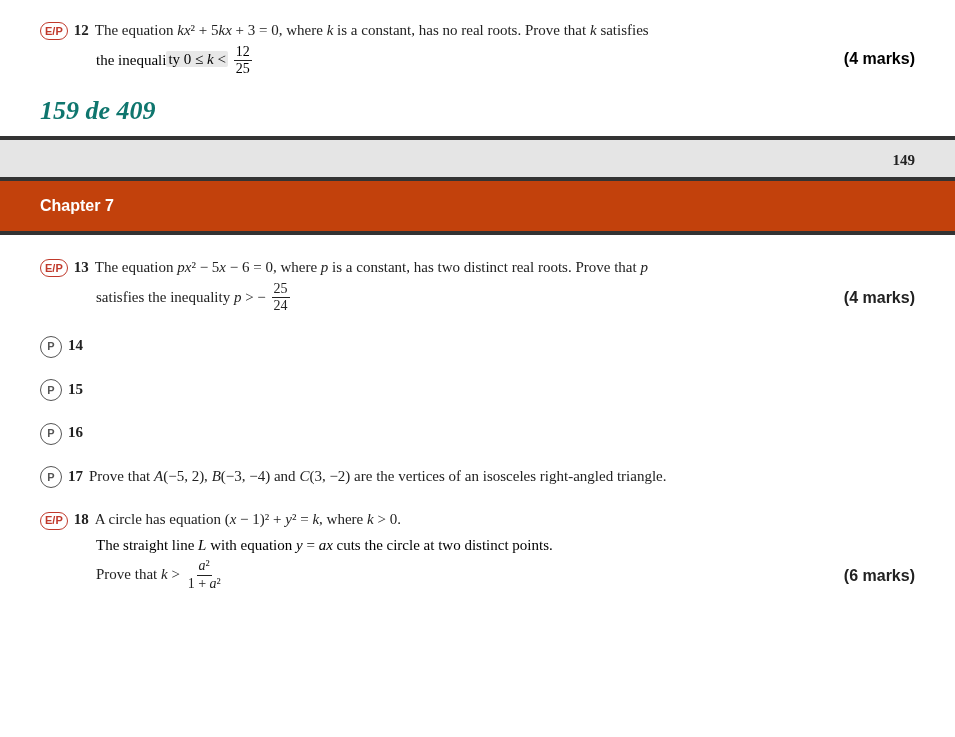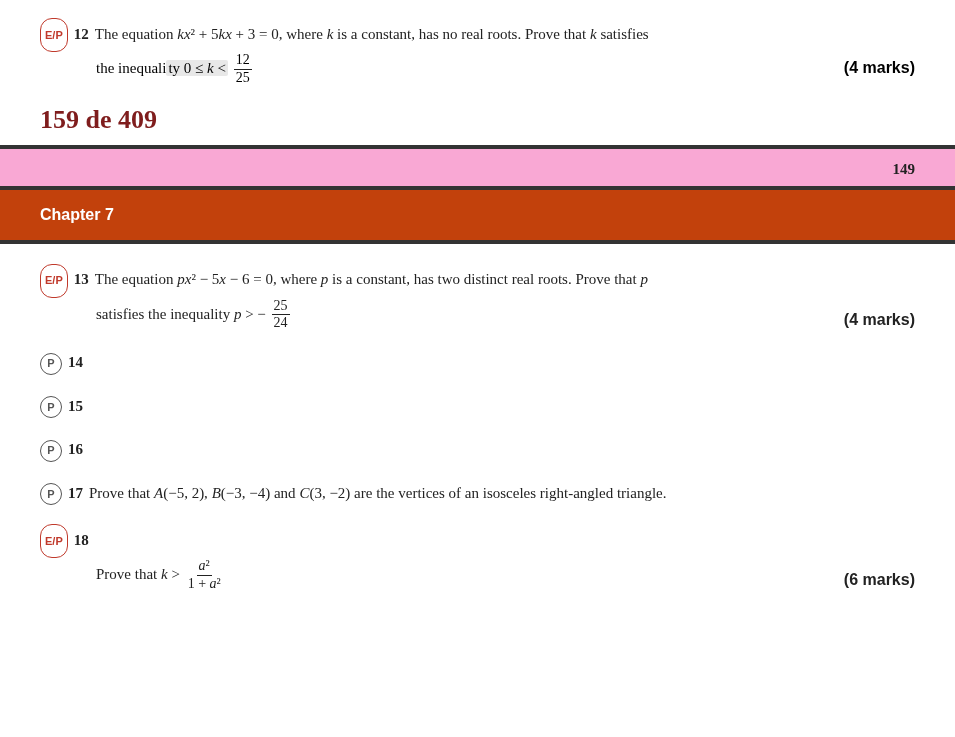"E/P" .ep-badge-inline { height: 34px -> 18px }
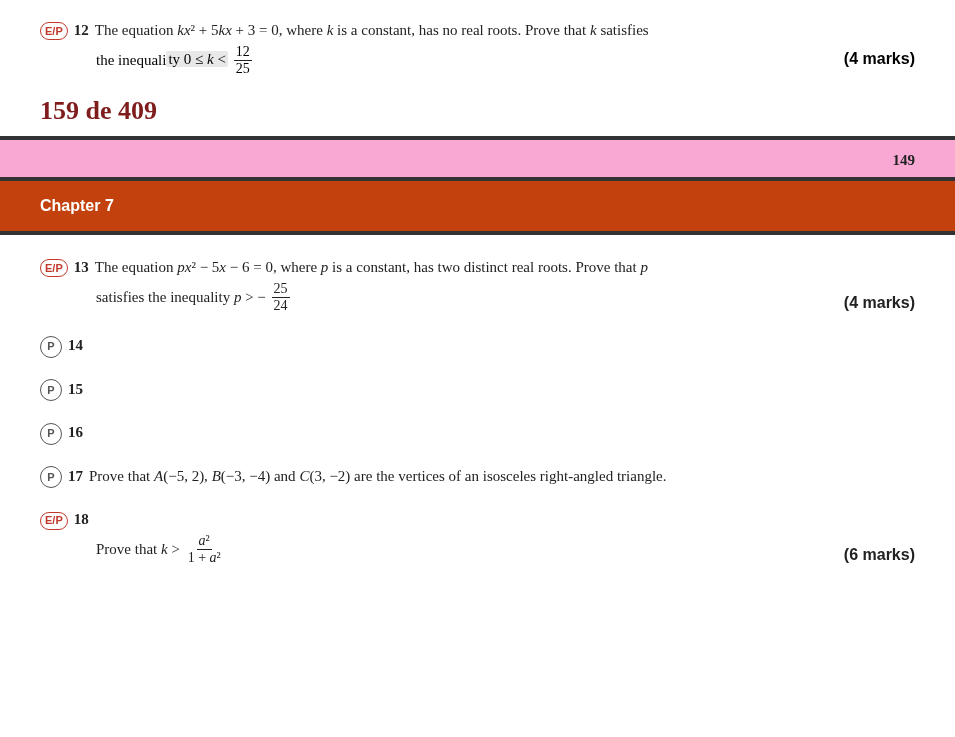"159 de 409" .page-bold { color: #7f1d1d -> #0f766e; font-style: none -> italic }
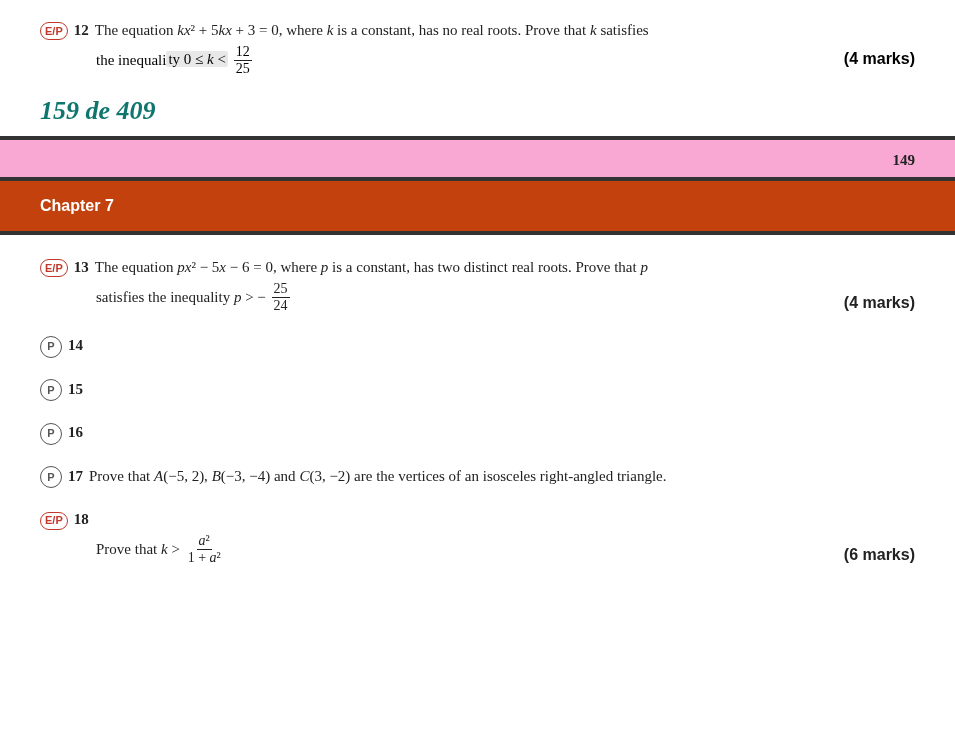"149" .page-number-right { background: #f9a8d4 -> #e5e5e5 }
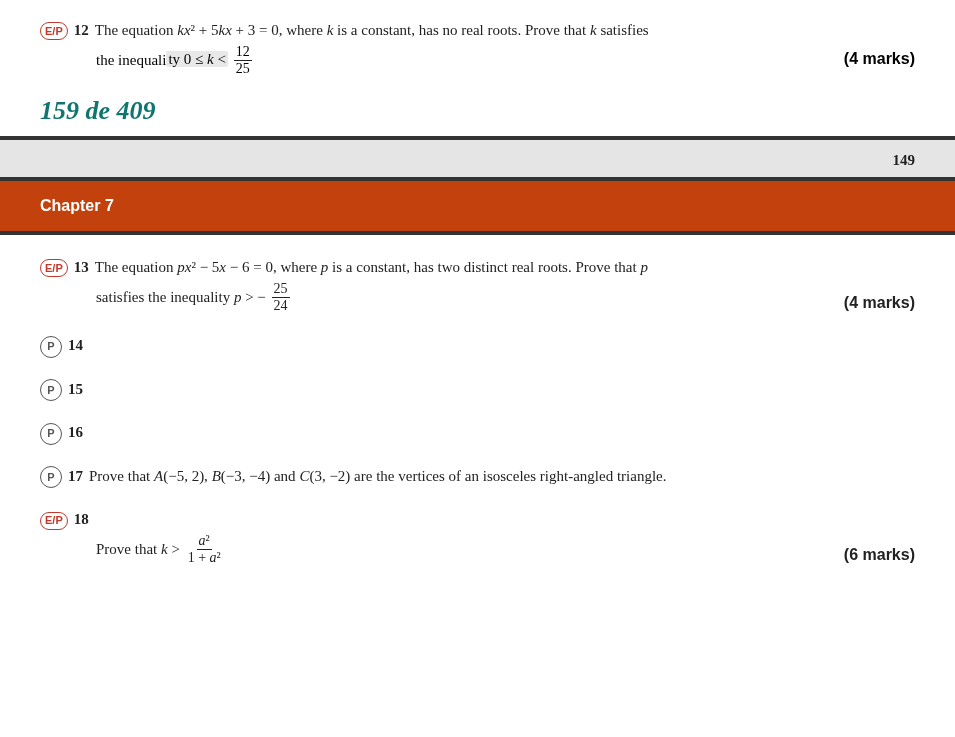"satisfies the inequality p >" .indent-line { align-items: flex-end -> center }
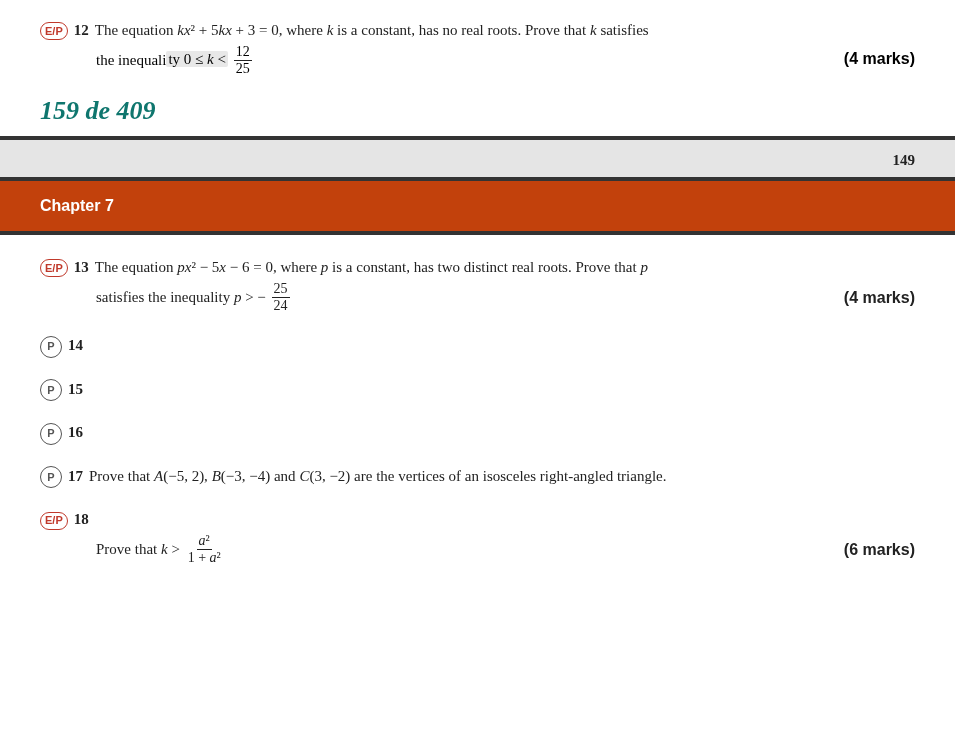"A circle has equation (x" span { html: none -> <span>A circle has equation (<em>x</em> − 1)² + <em>y</em>² = <em>k</em>, where <em>k</em> &gt; 0.</span> }
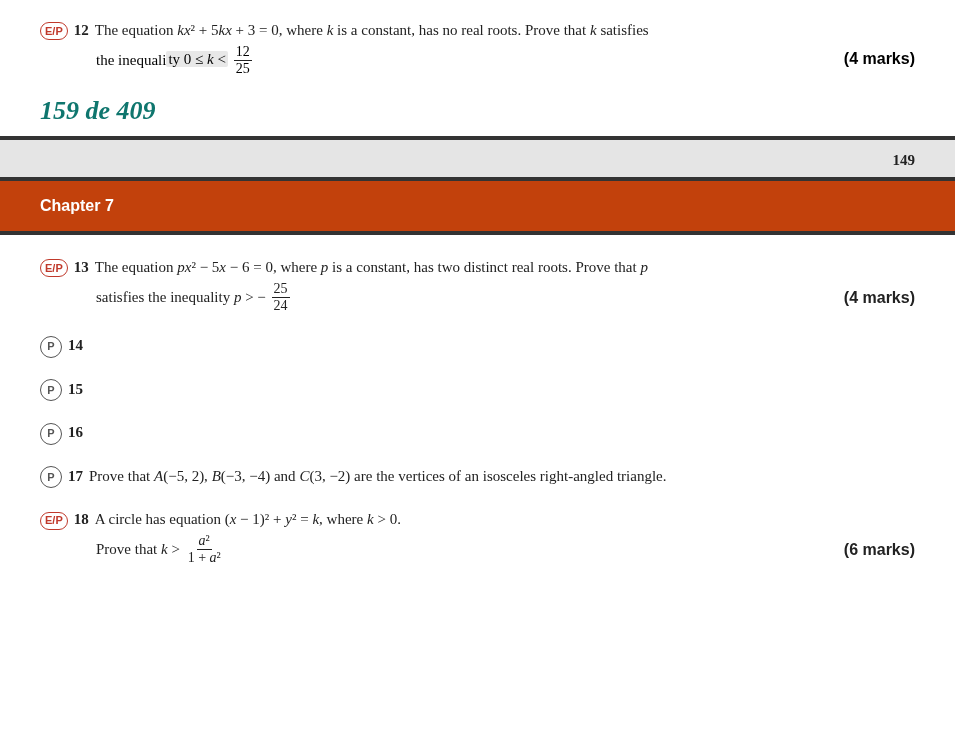"The straight line L with" div { html: none -> <div> The straight line <em>L</em> with equation <em>y</em> = <em>ax</em> cuts the circle at two distinct points. </div> }
